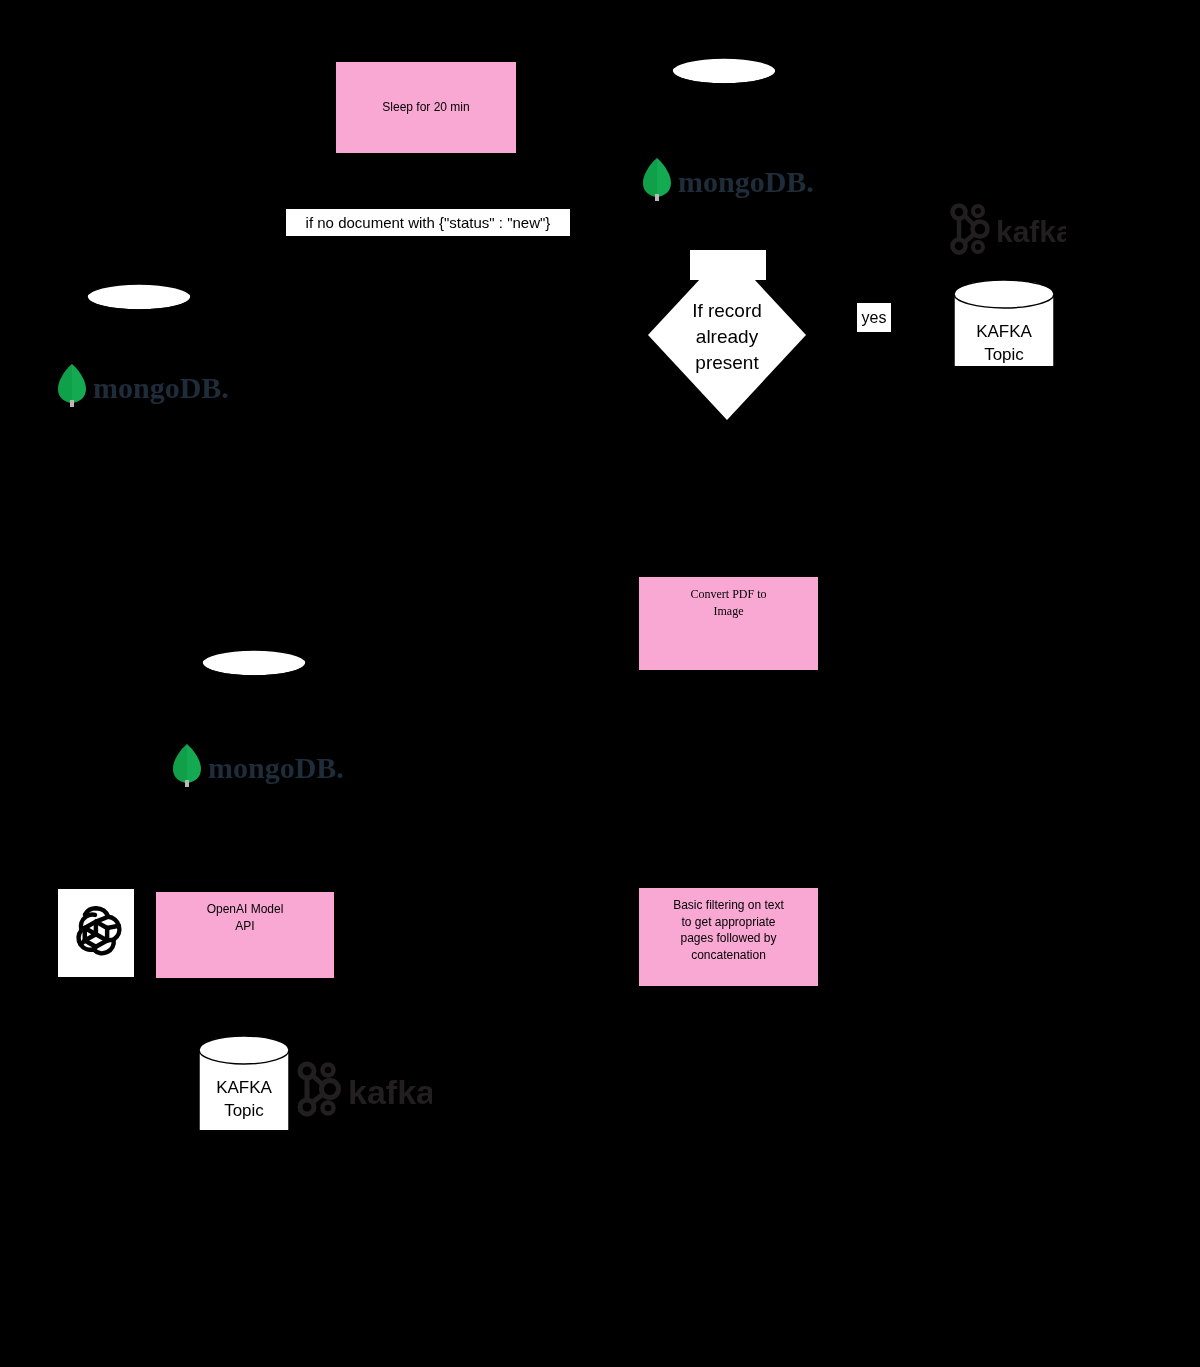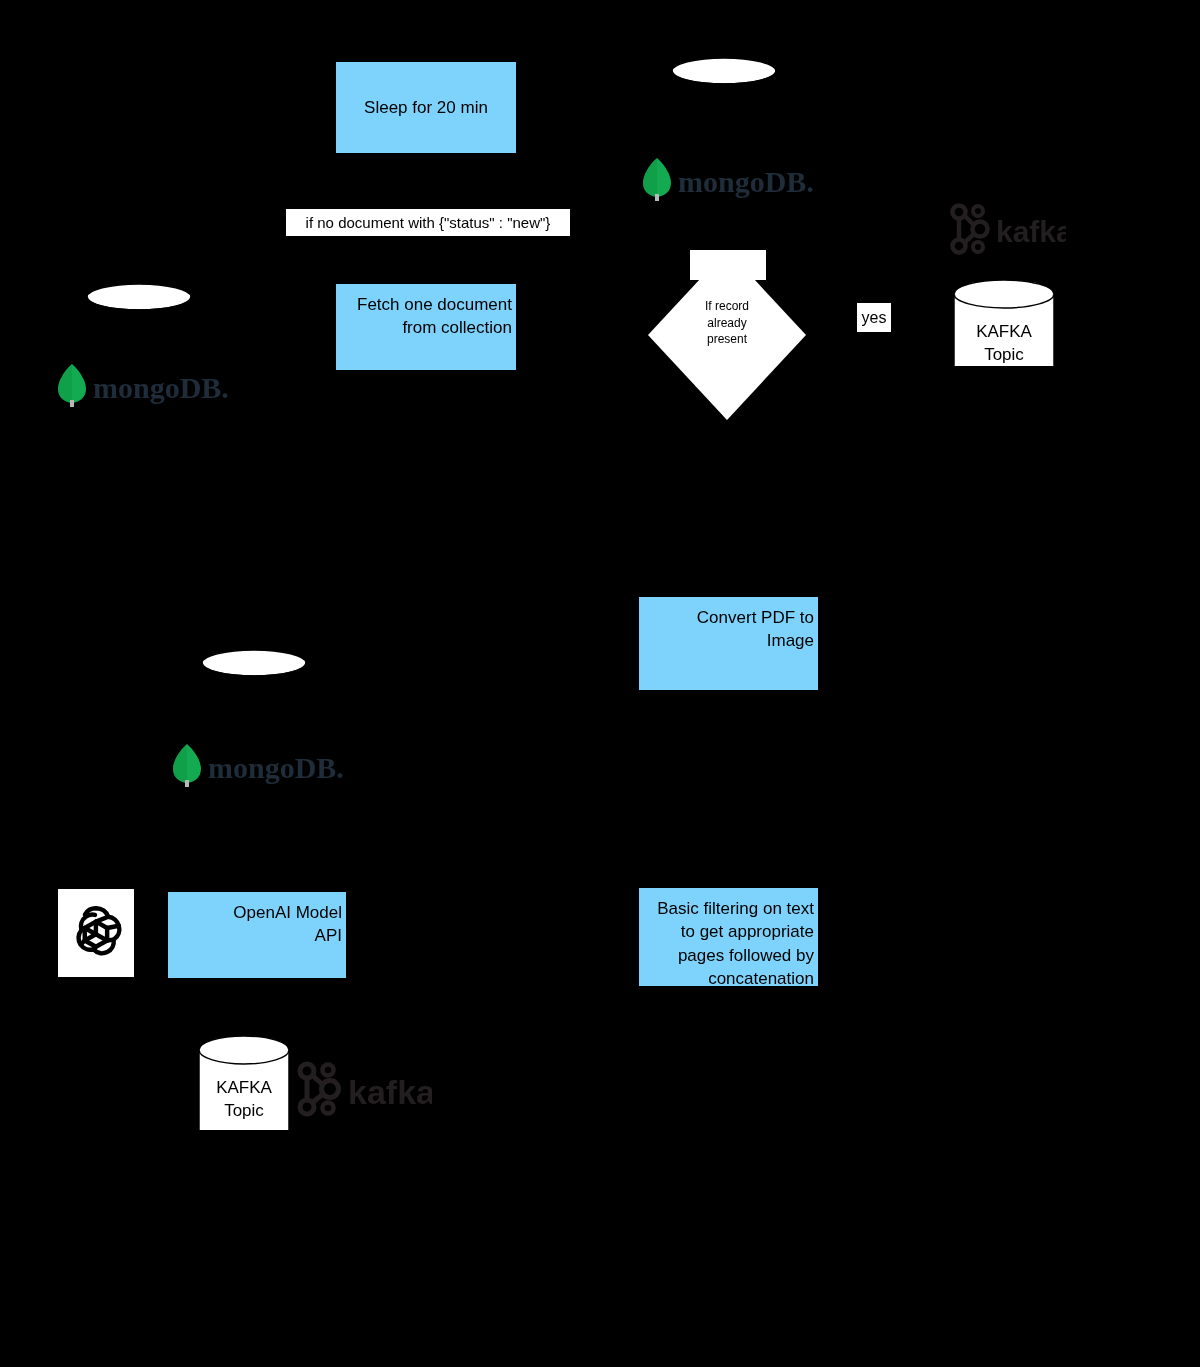"Sleep for 20 min" .node-box { background: #7dd3fc -> #f9a8d4; font-size: 17px -> 12px; text-align: right -> center }
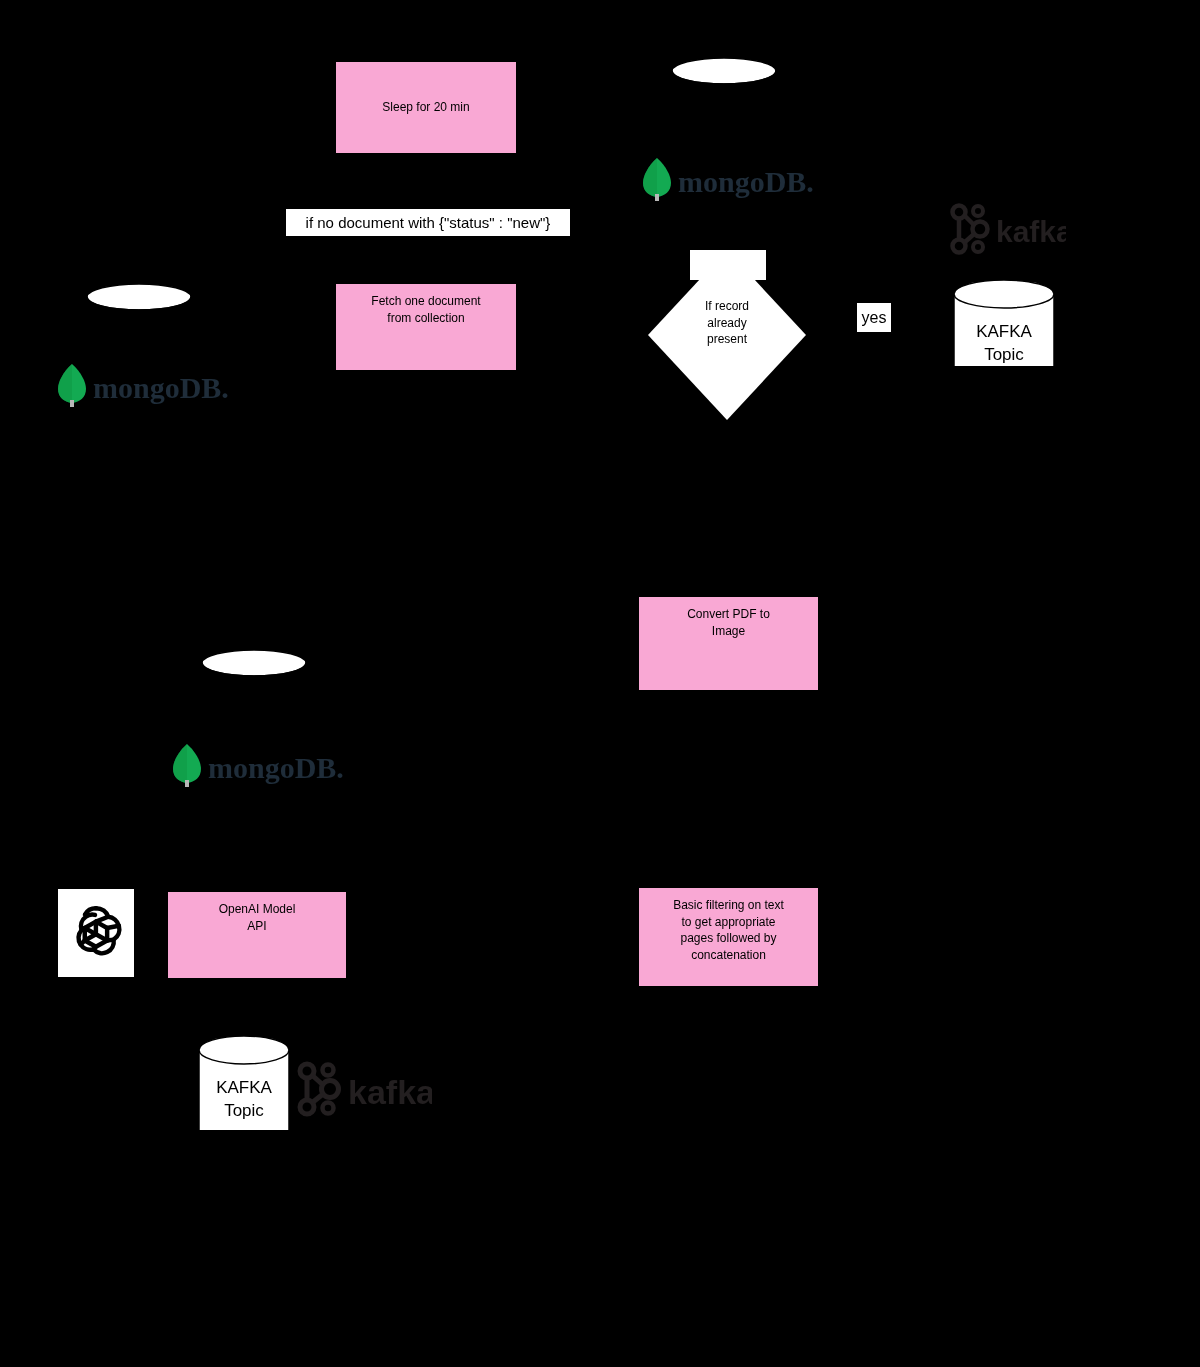"Fetch one document" div.node-box { html: <div>Fetch one document from collection</div> -> none }
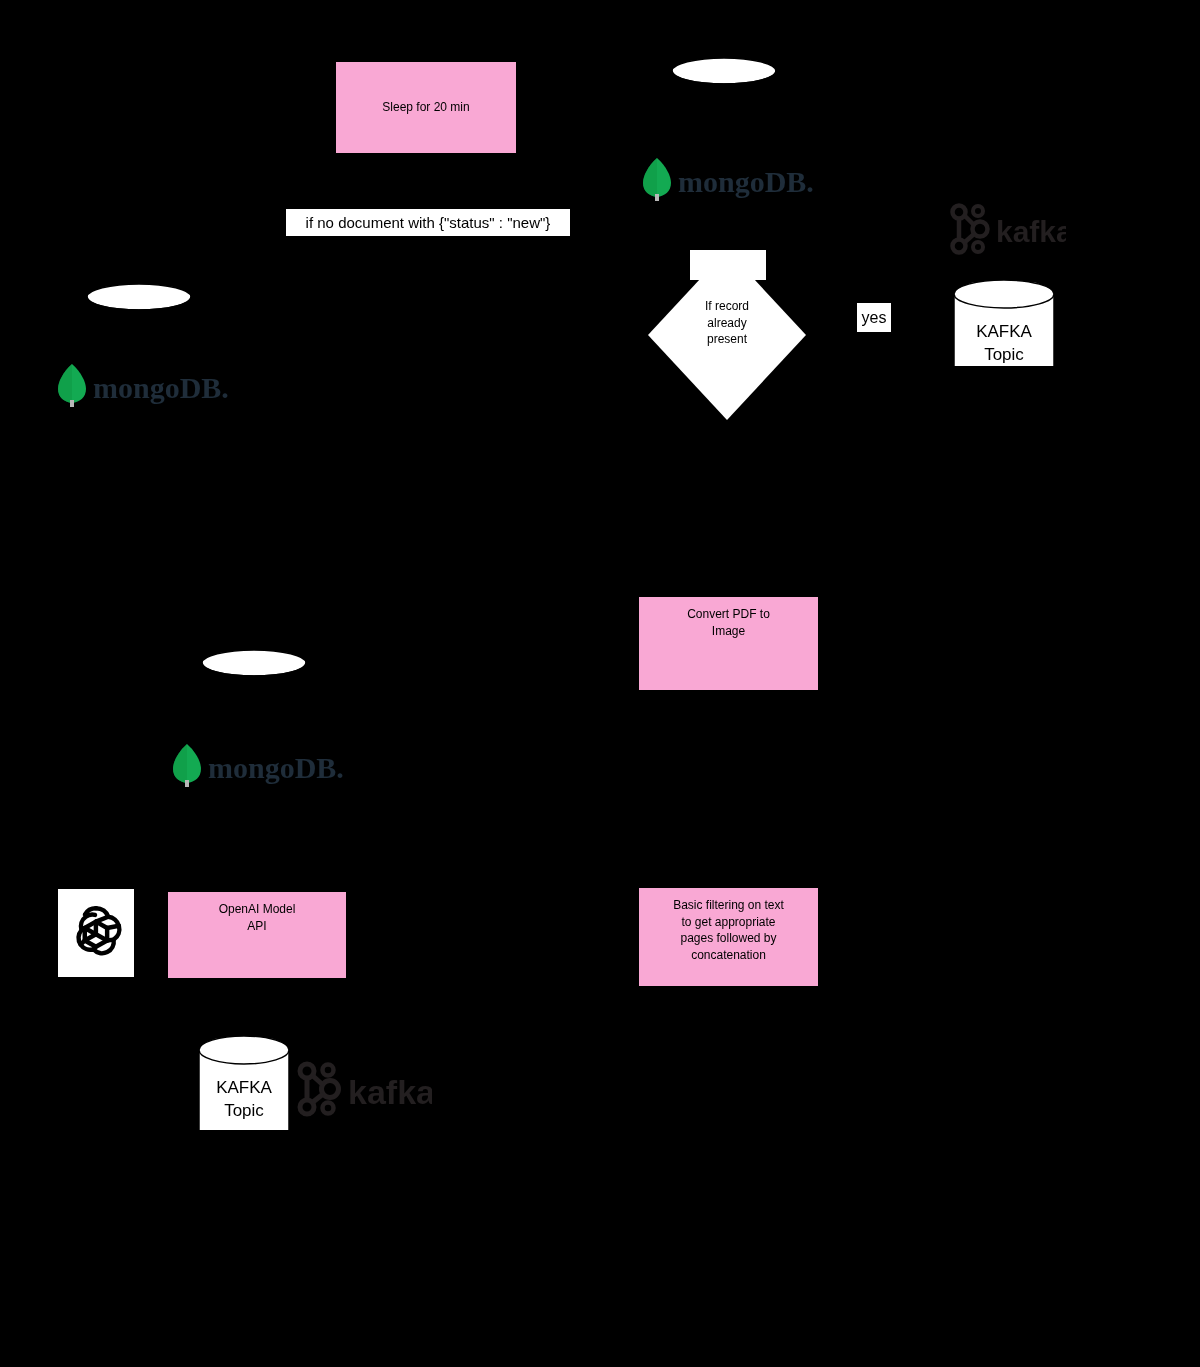"If record" .diamond-text { font-size: 12px -> 19px }
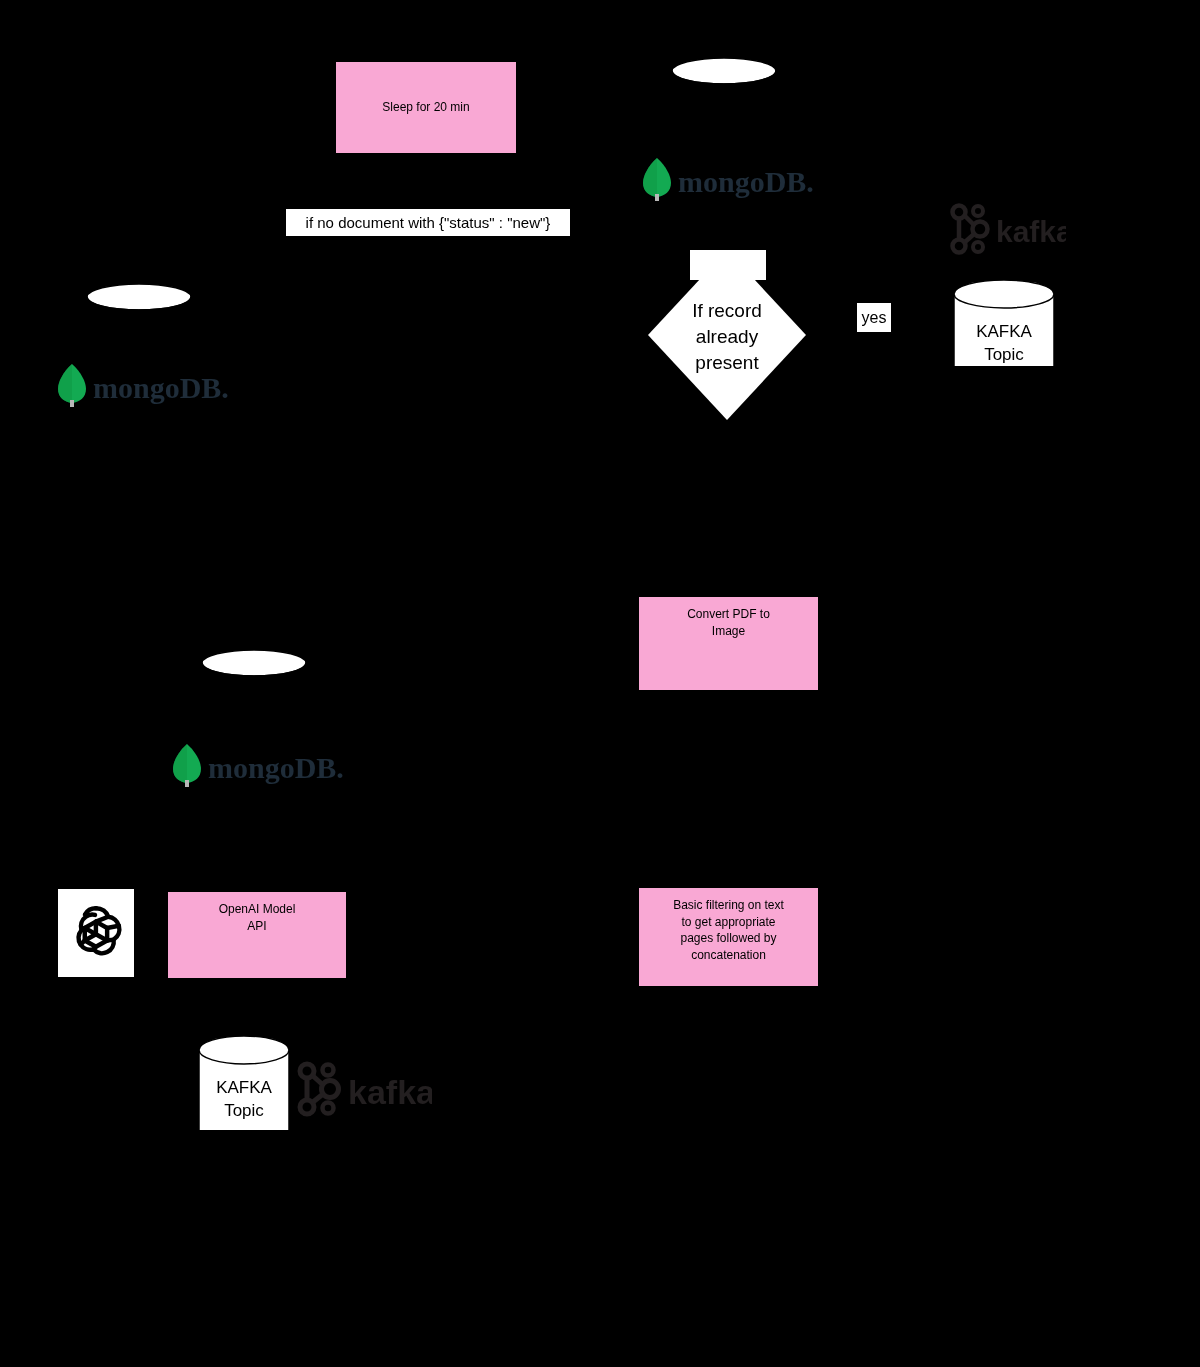"Convert PDF to" div.node-box { font-family: none -> Liberation Serif, serif; top: 596px -> 576px }
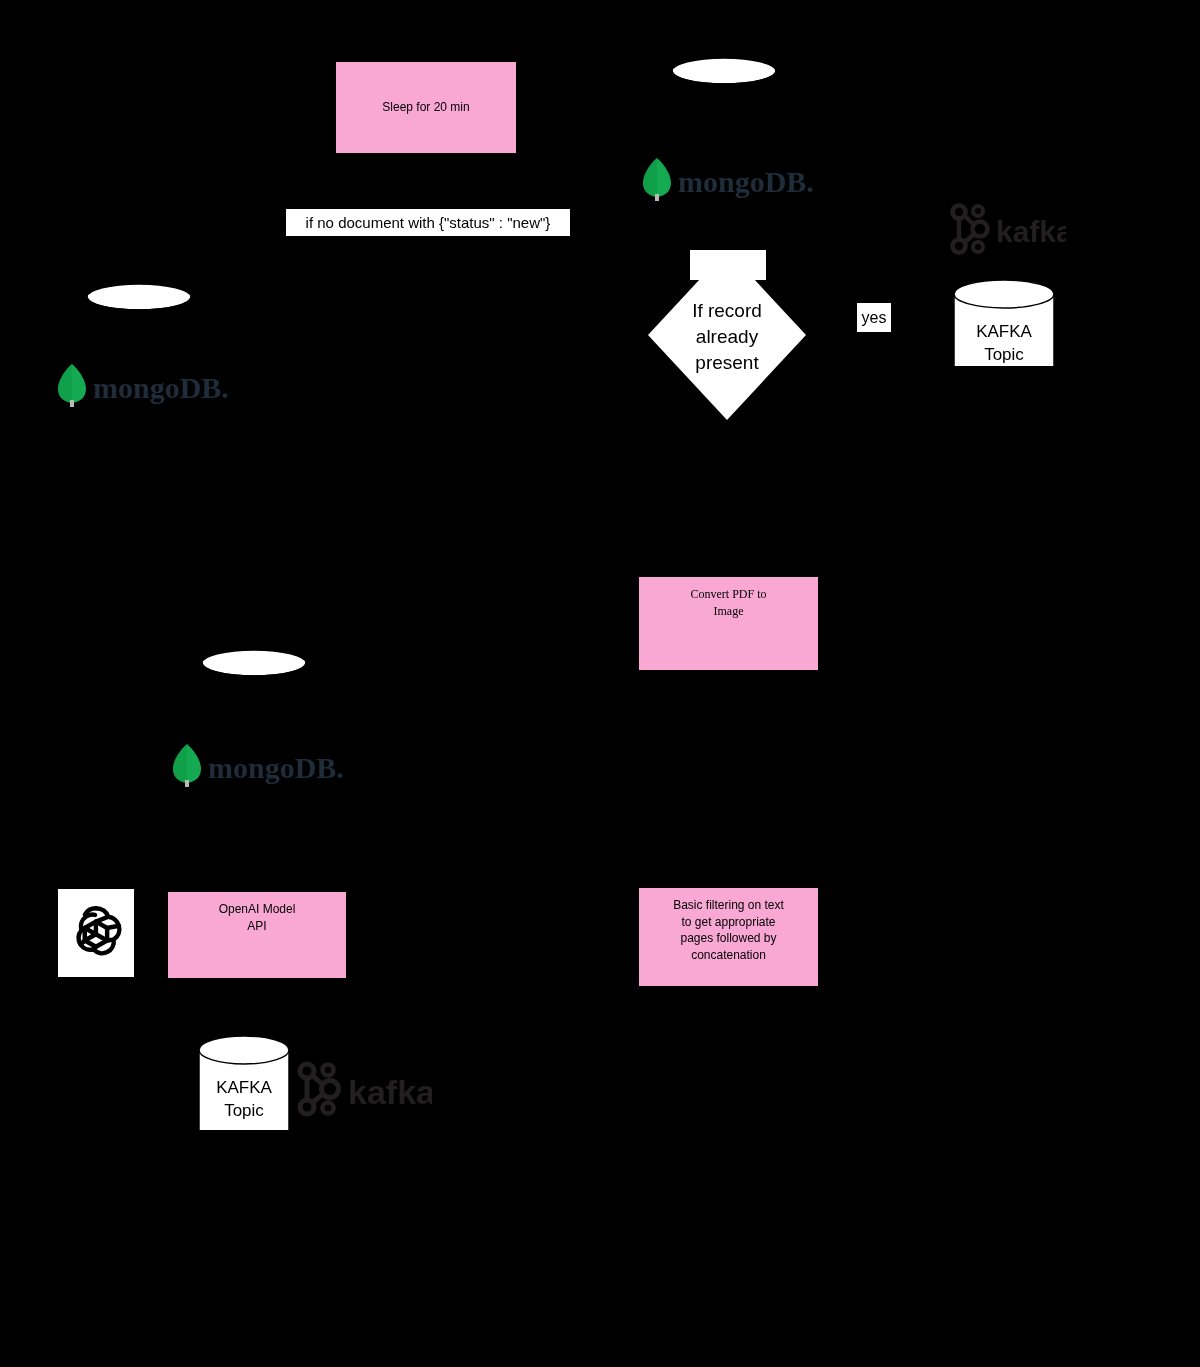"OpenAI Model" div.node-box { left: 167px -> 155px }
